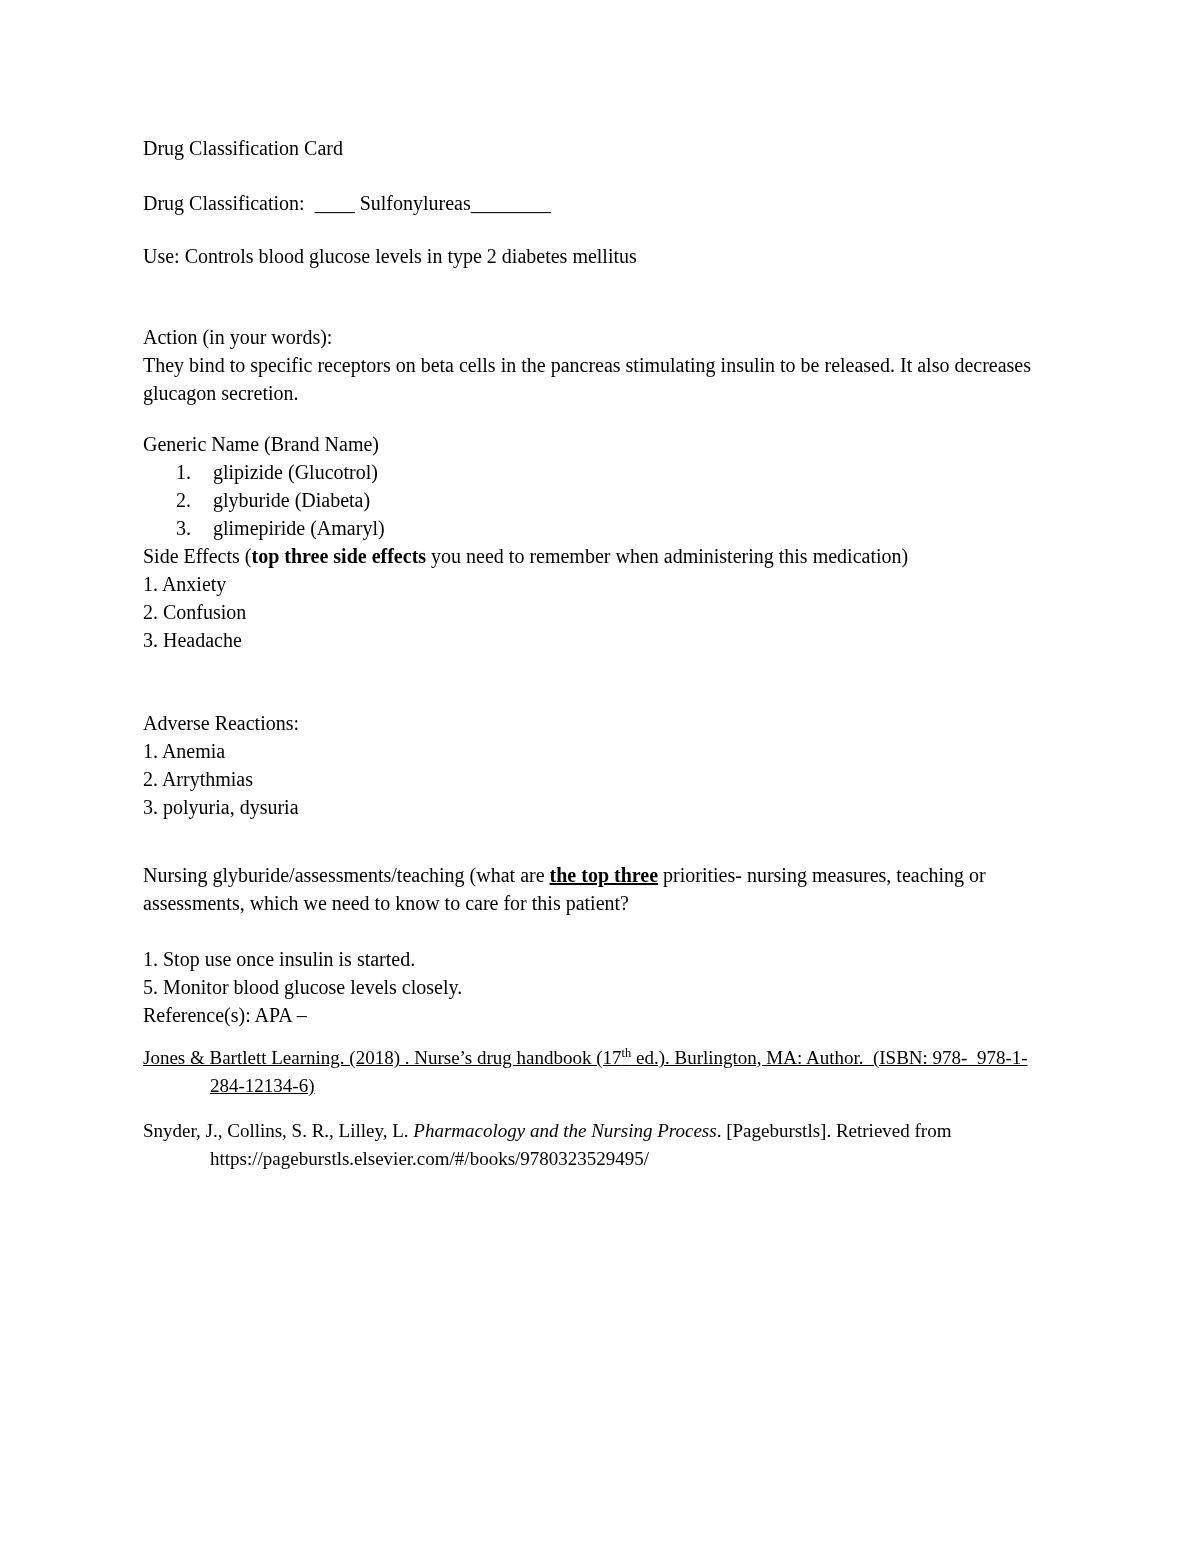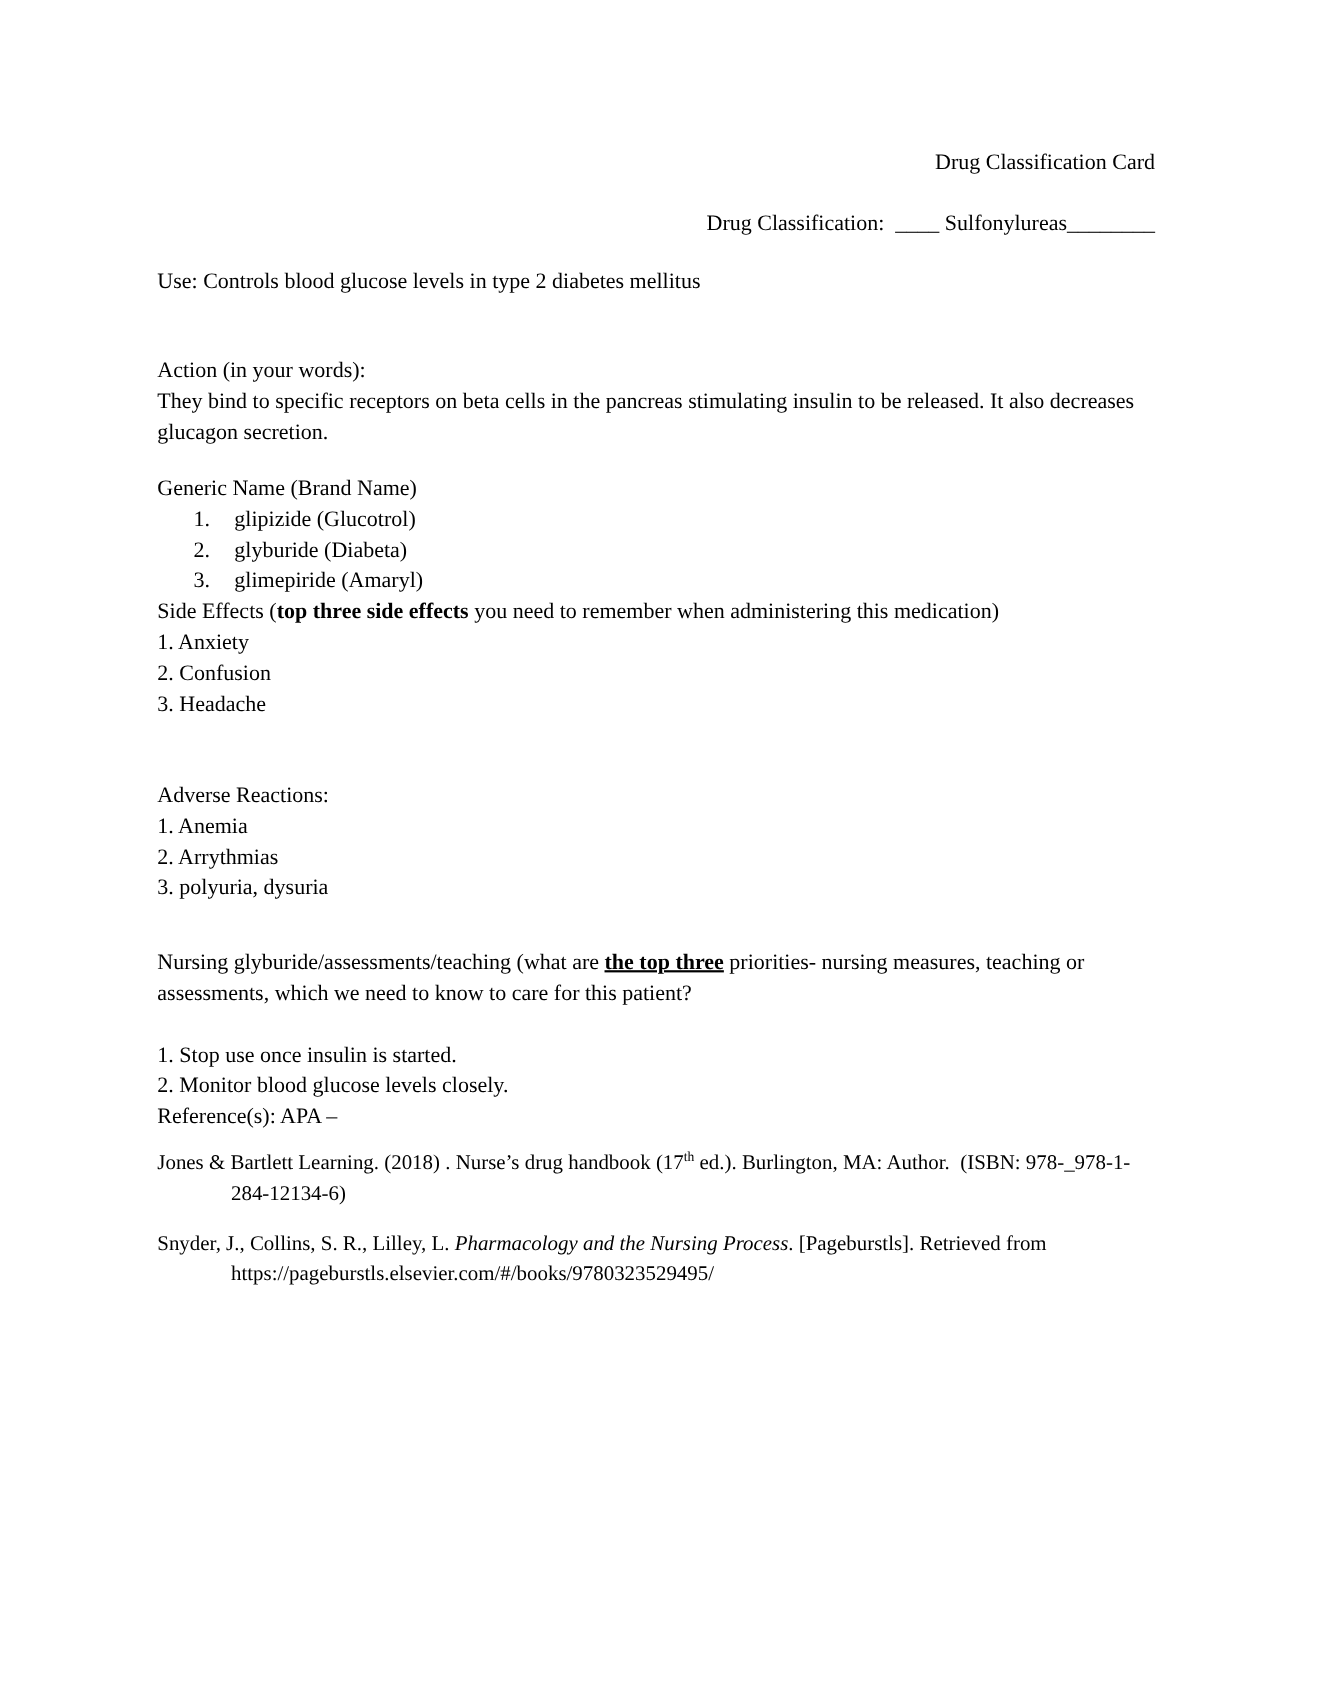"Drug Classification Card" .center { text-align: right -> left }
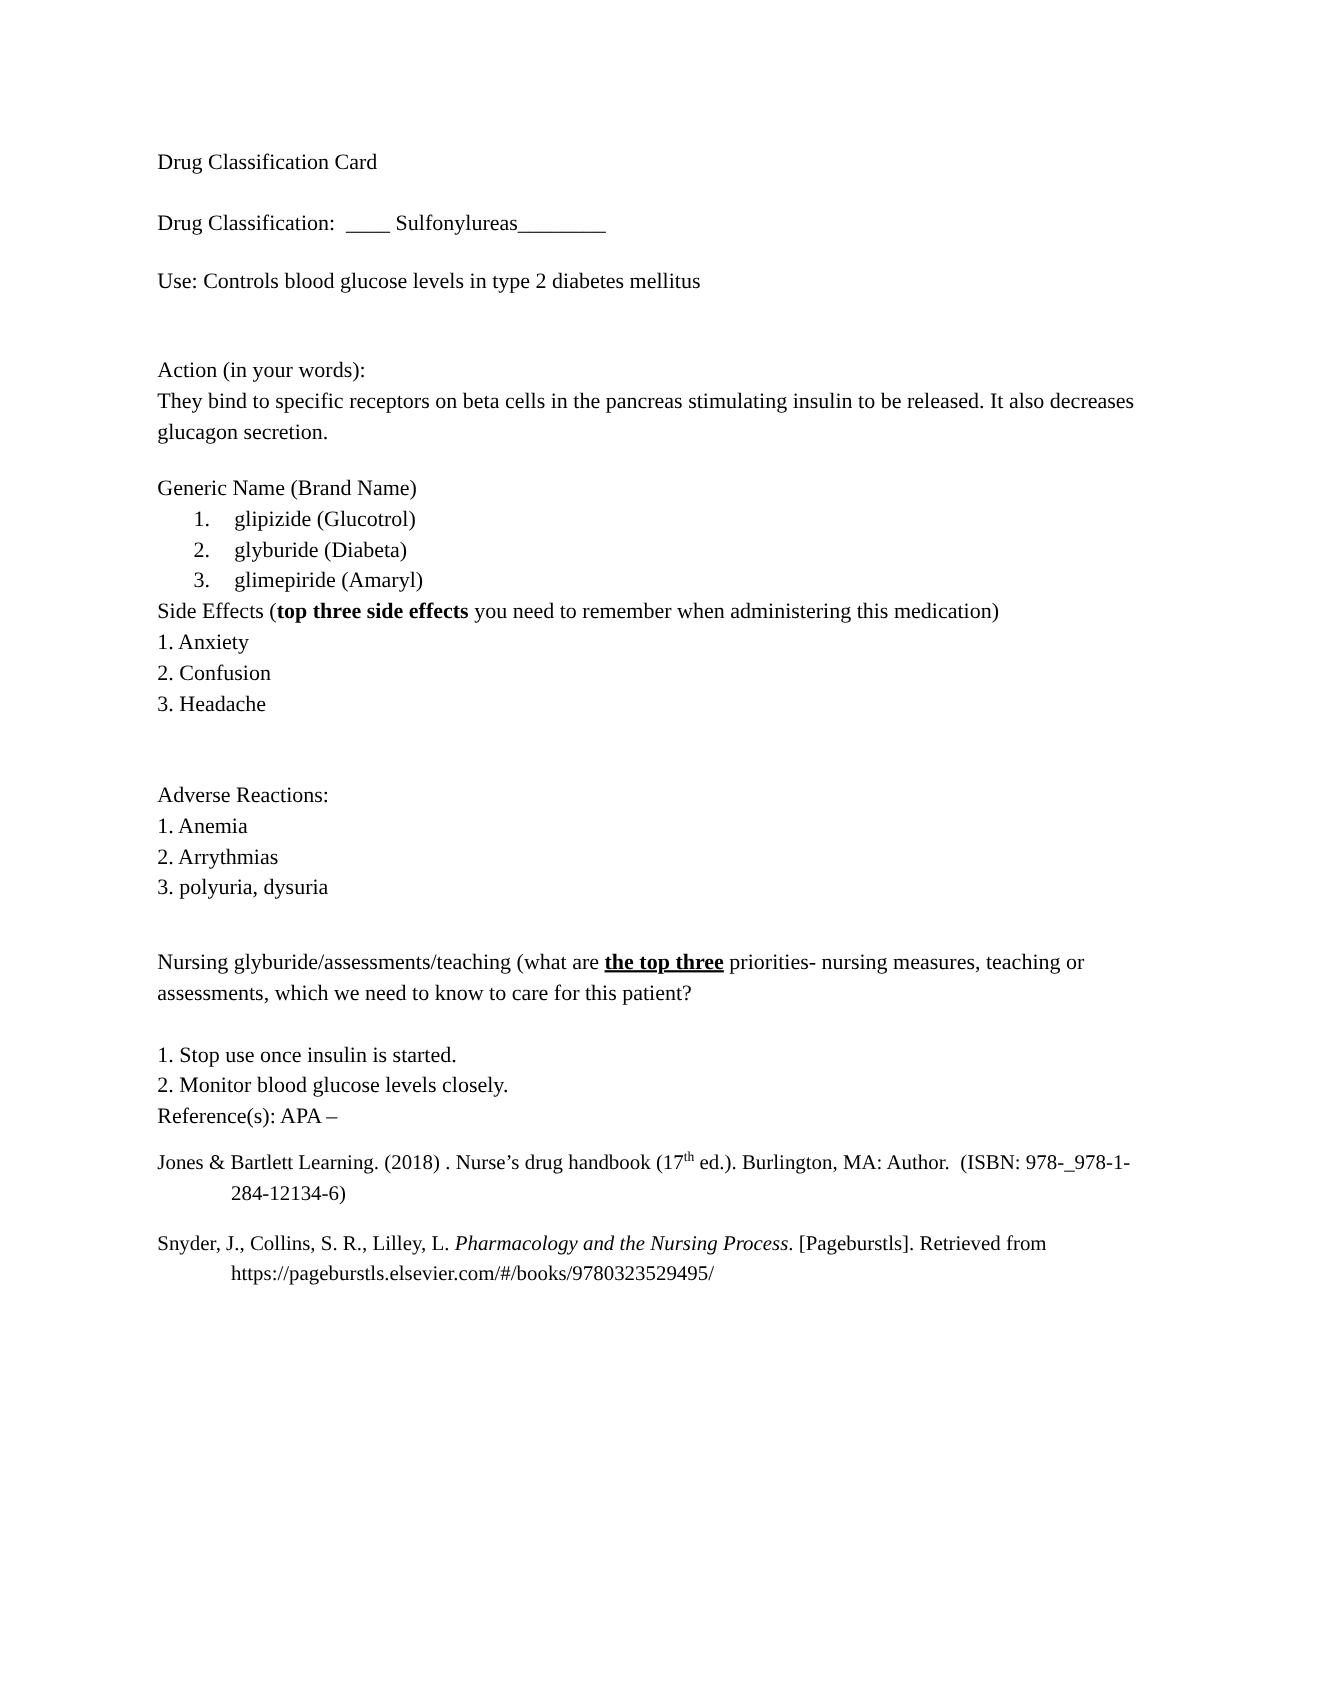"2. Monitor blood glucose levels" span.bind { text: 2 -> 5 }
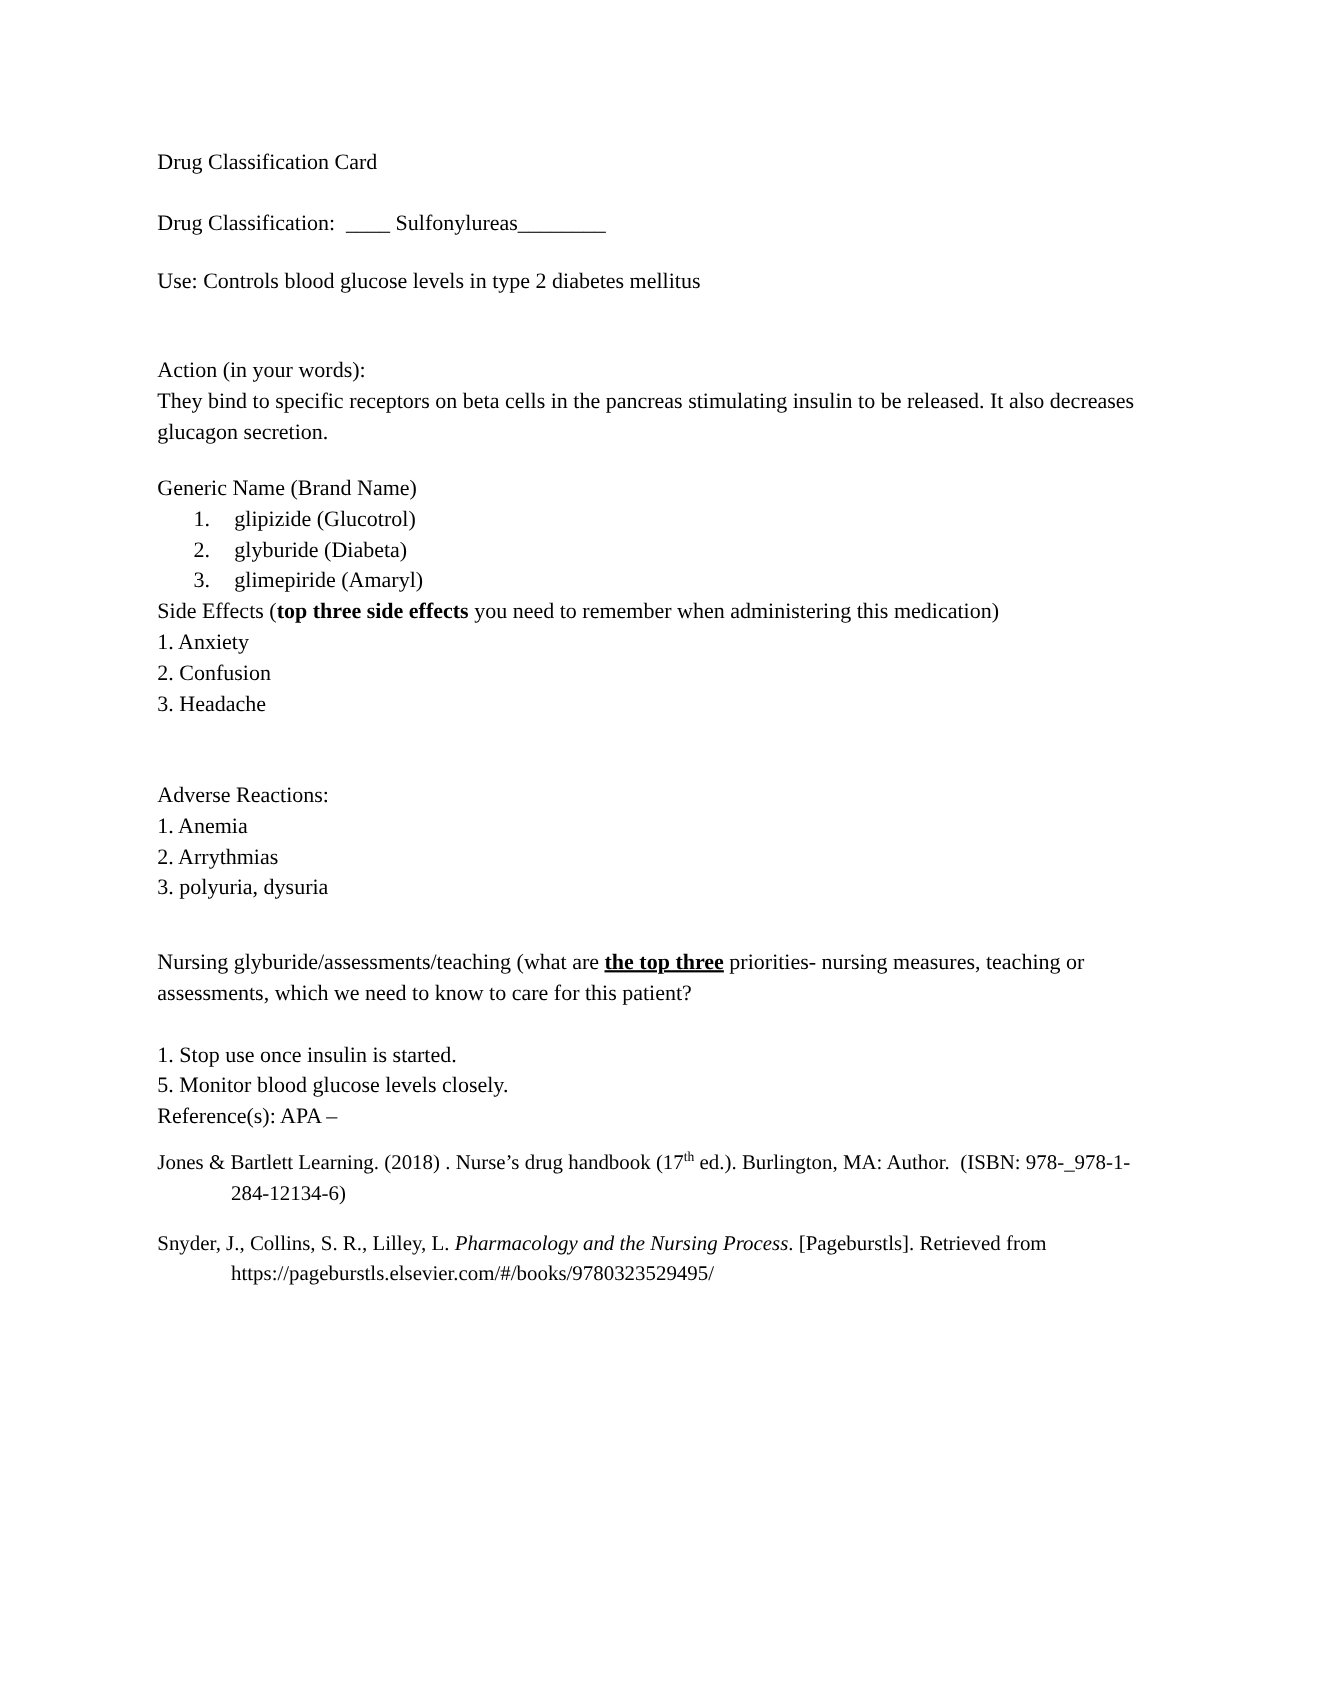"Jones & Bartlett Learning. (2018)" .mb-ref1 { text-decoration: none -> underline }
